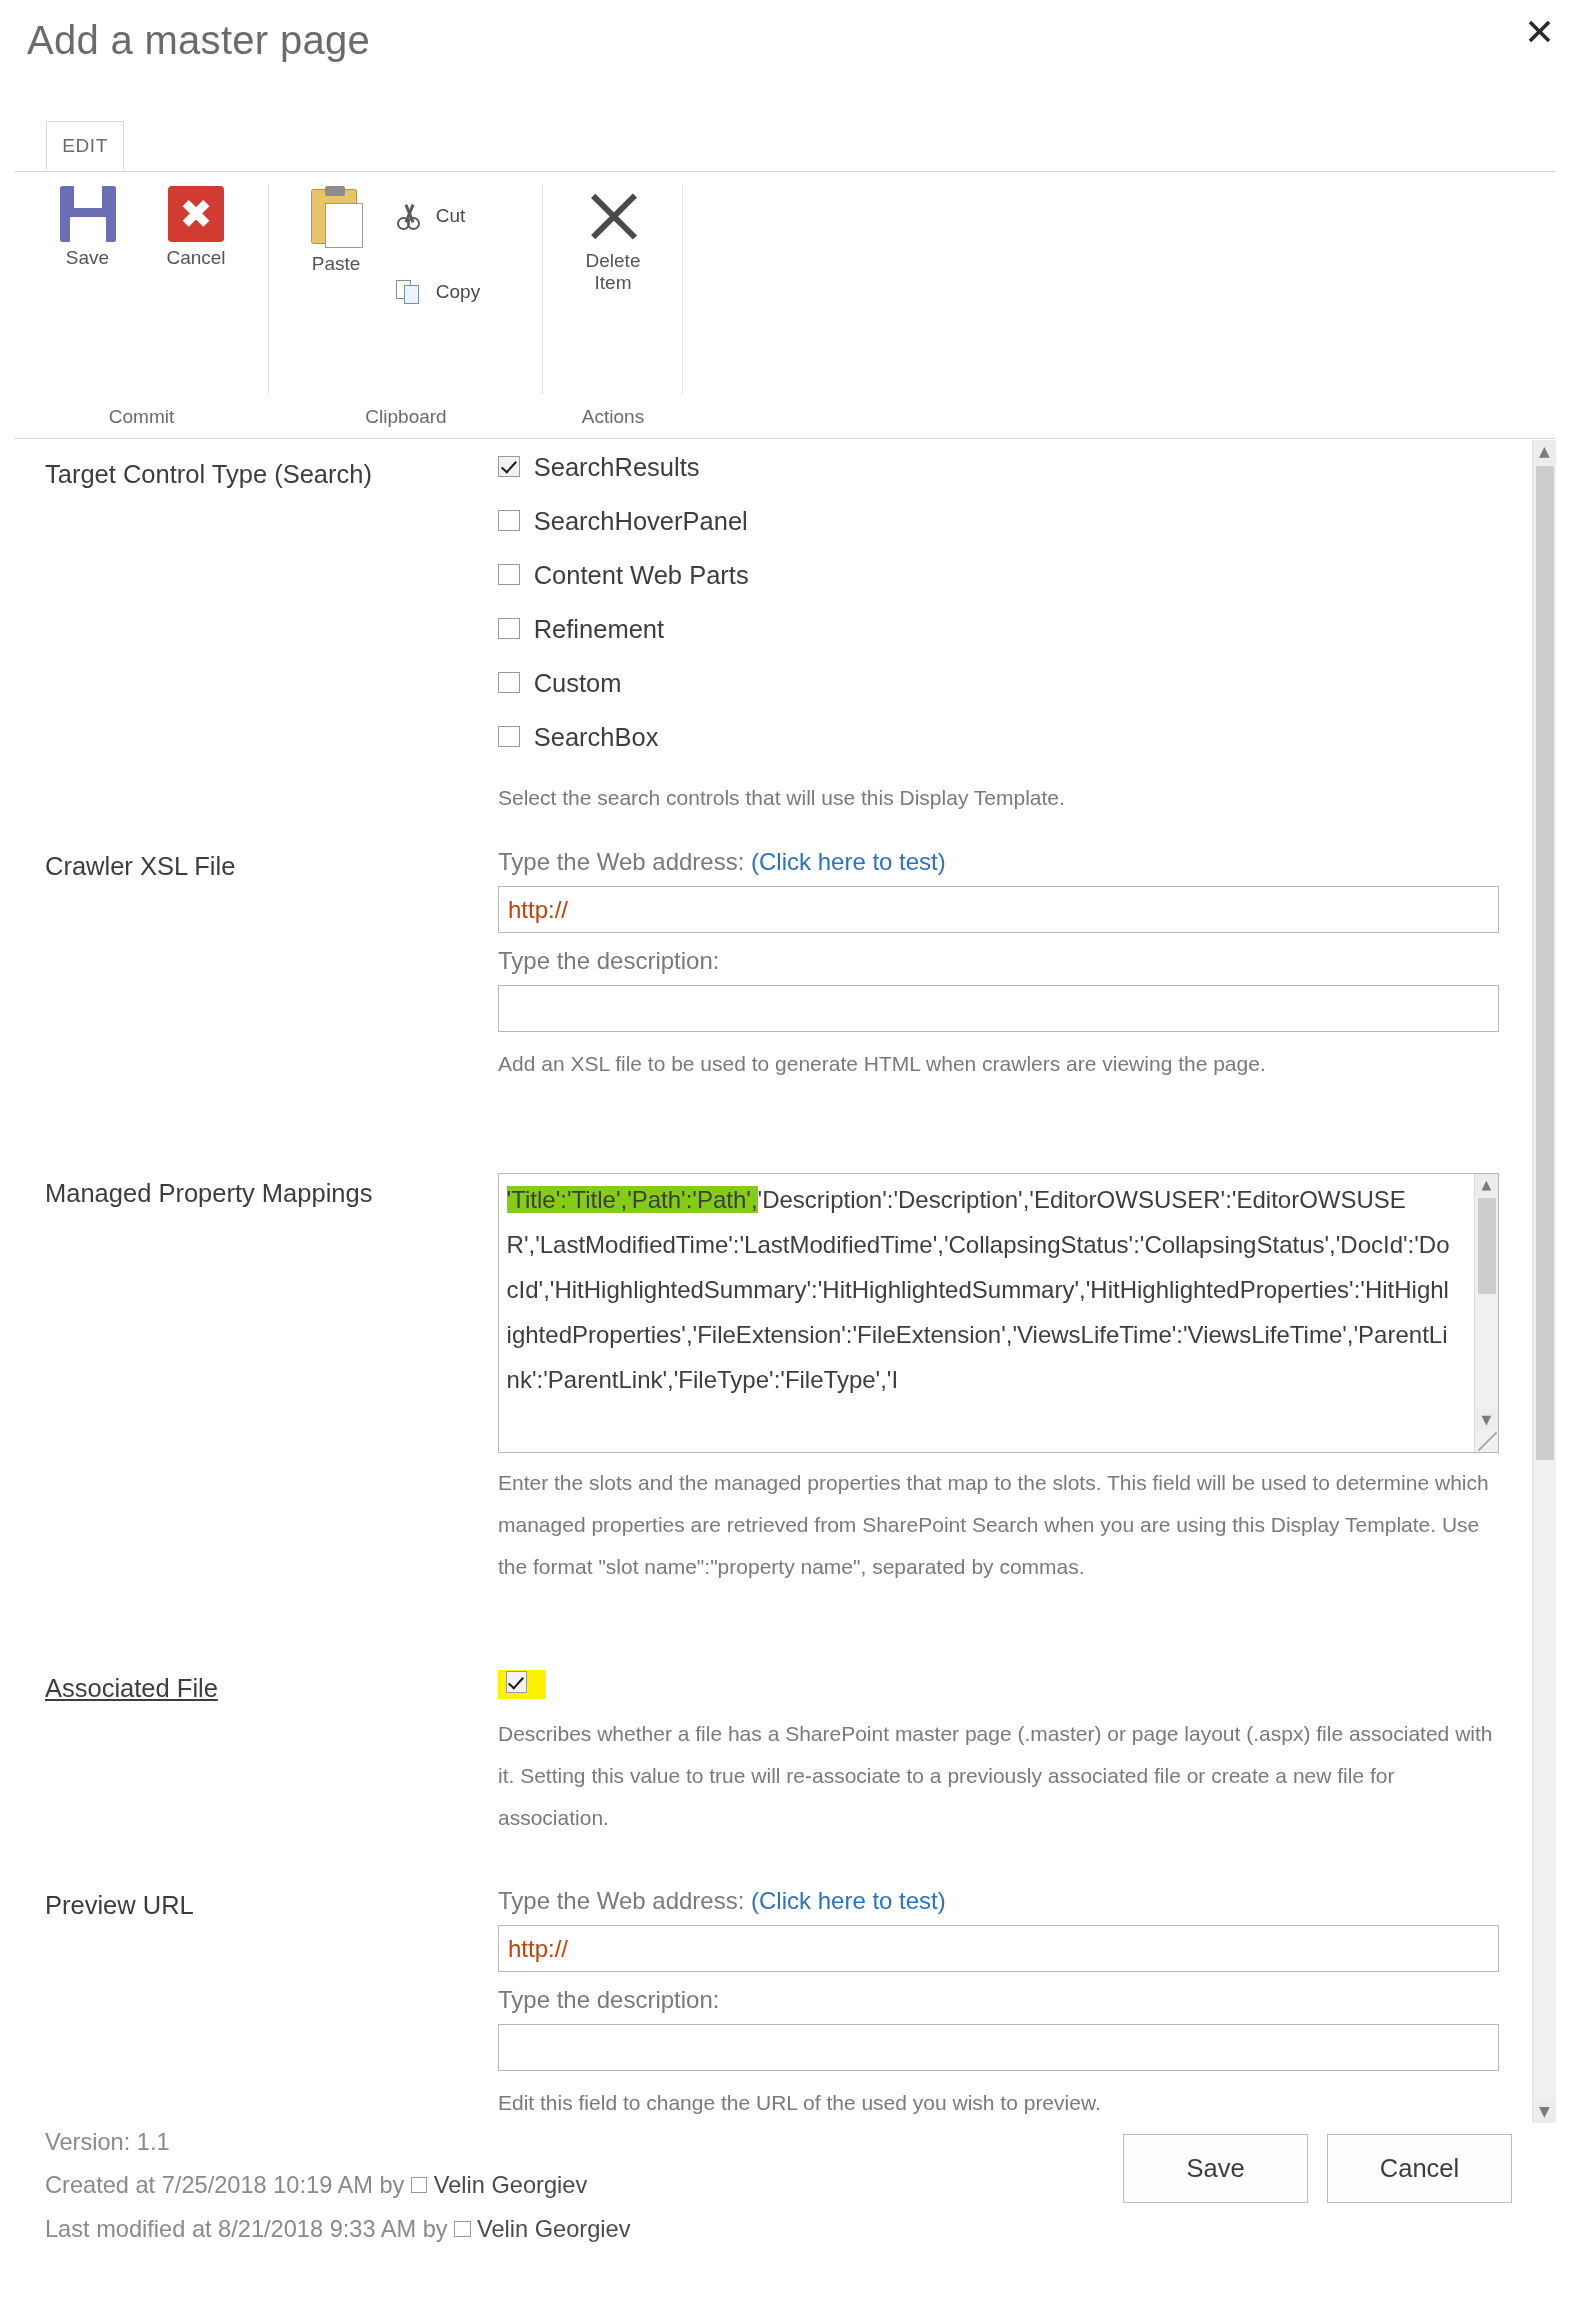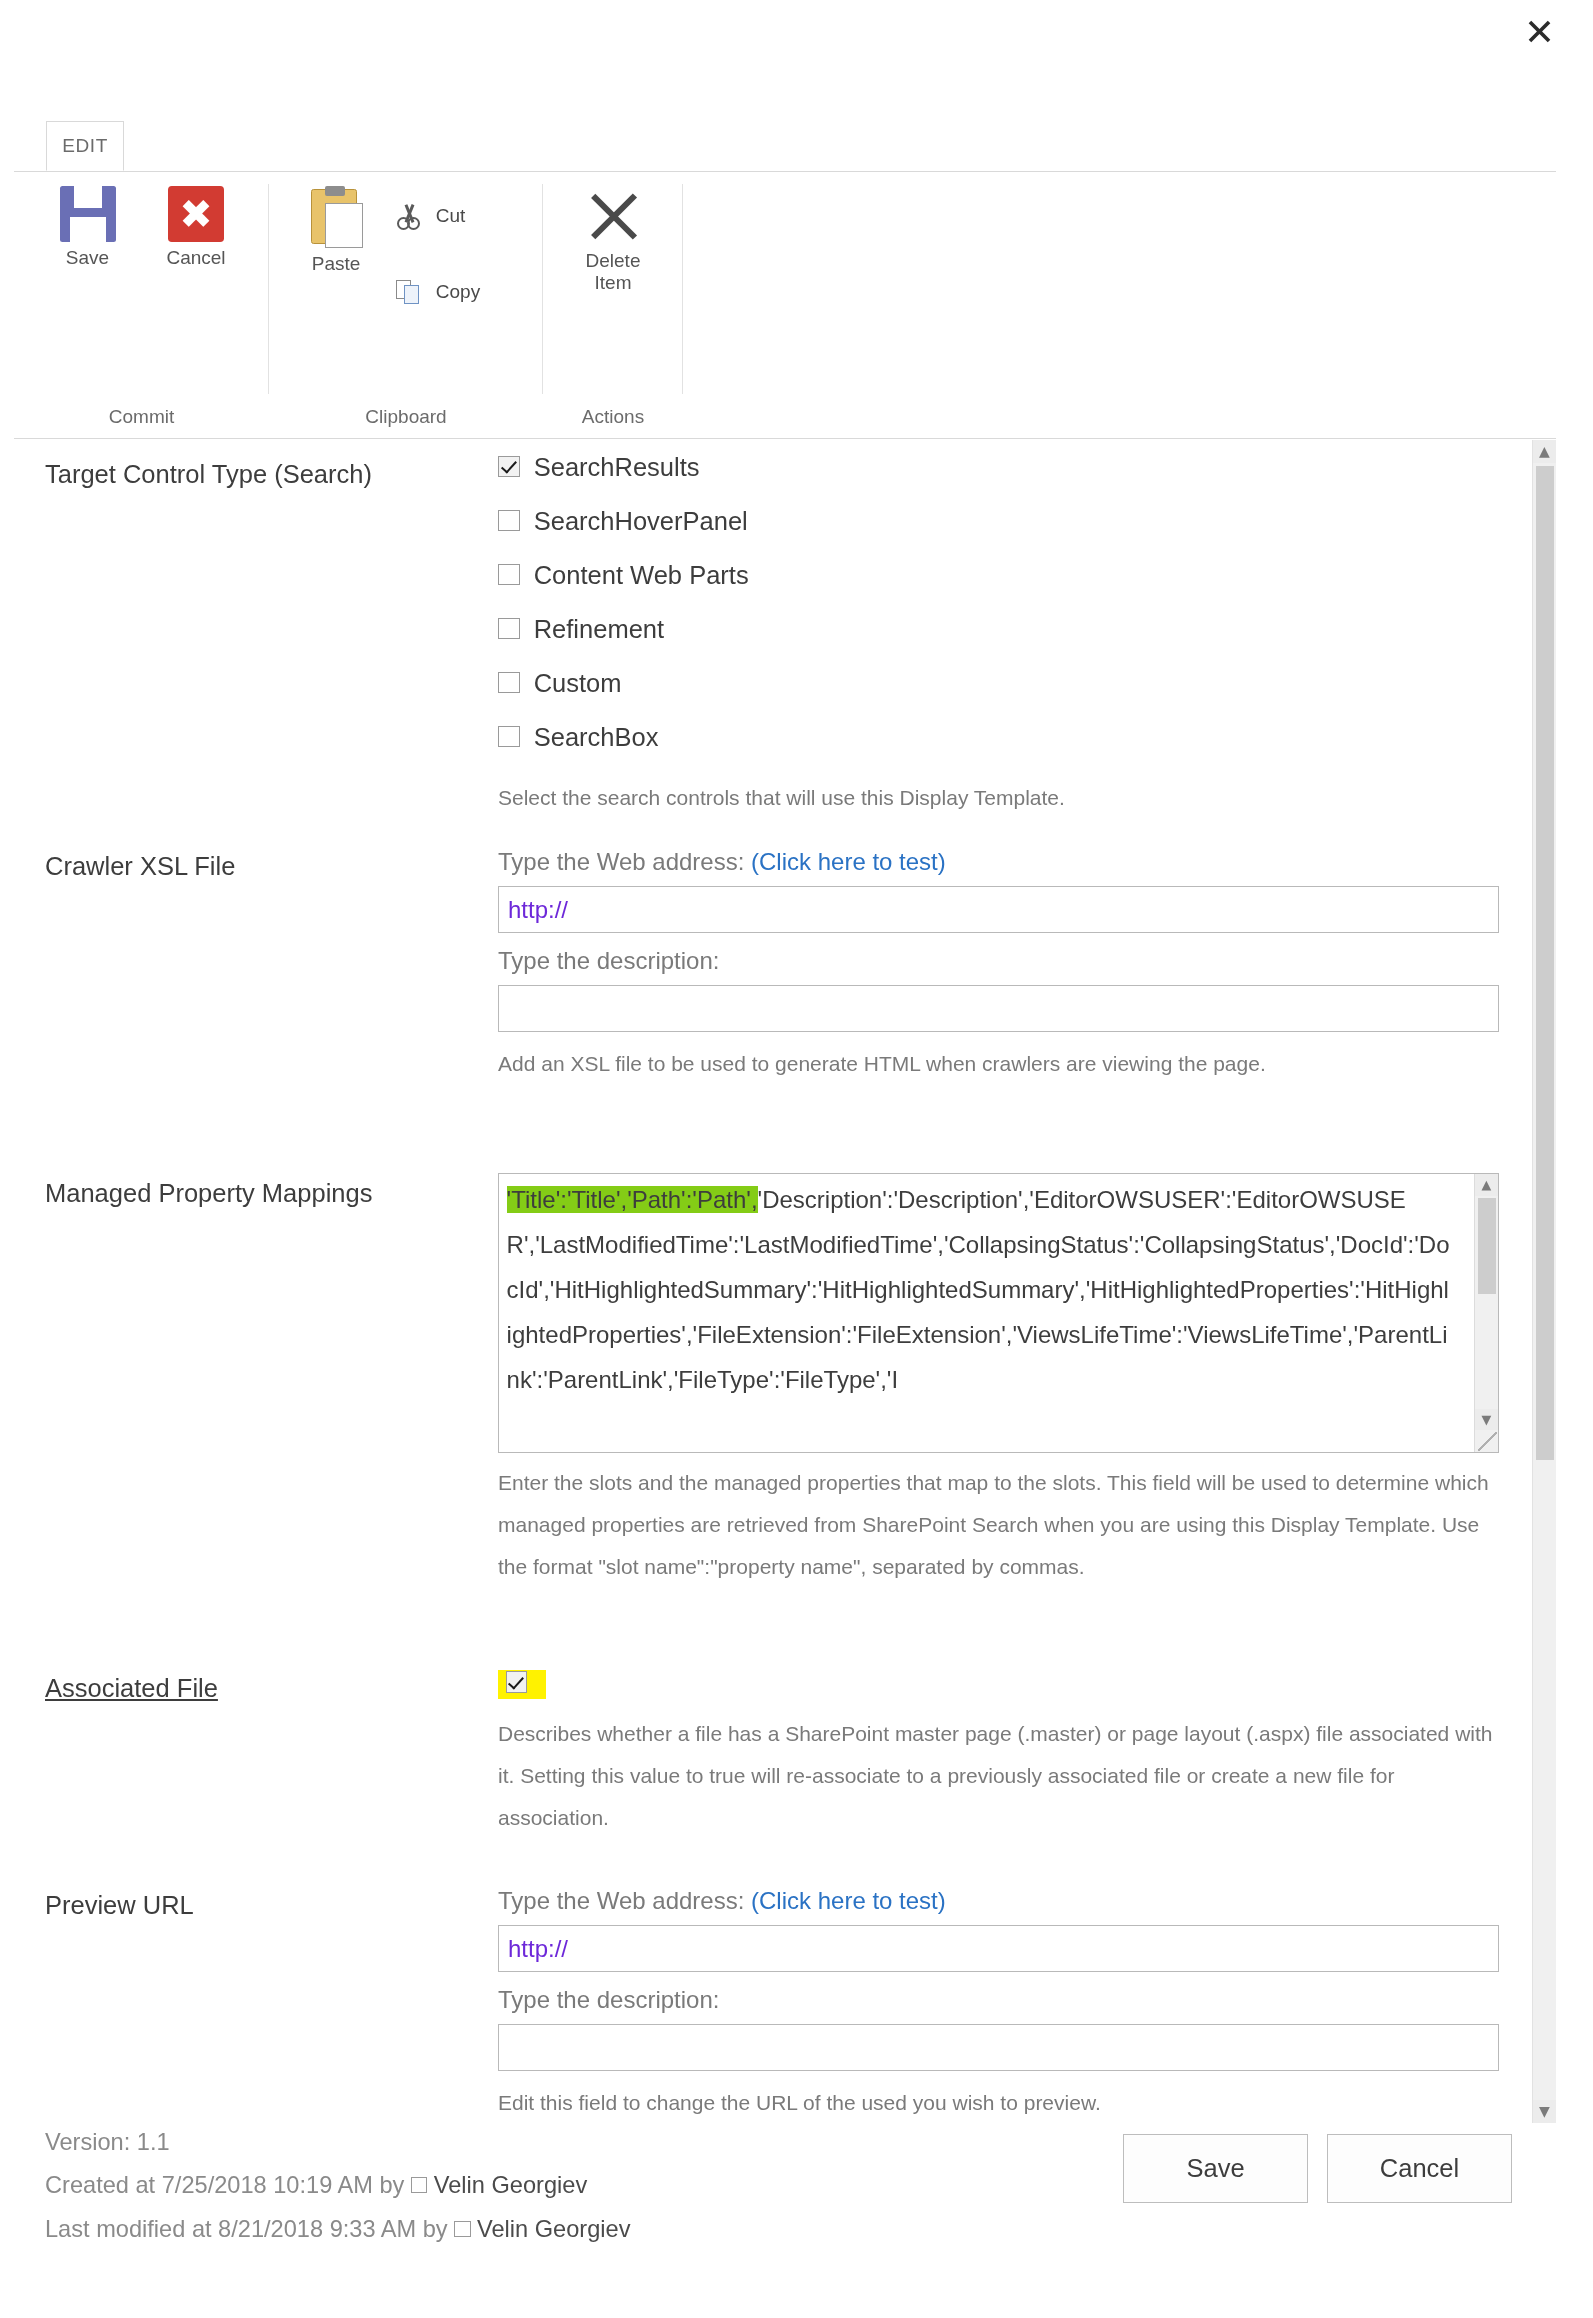"Add a master page" div.dialog-title { html: none -> <div>Add a master page</div> }
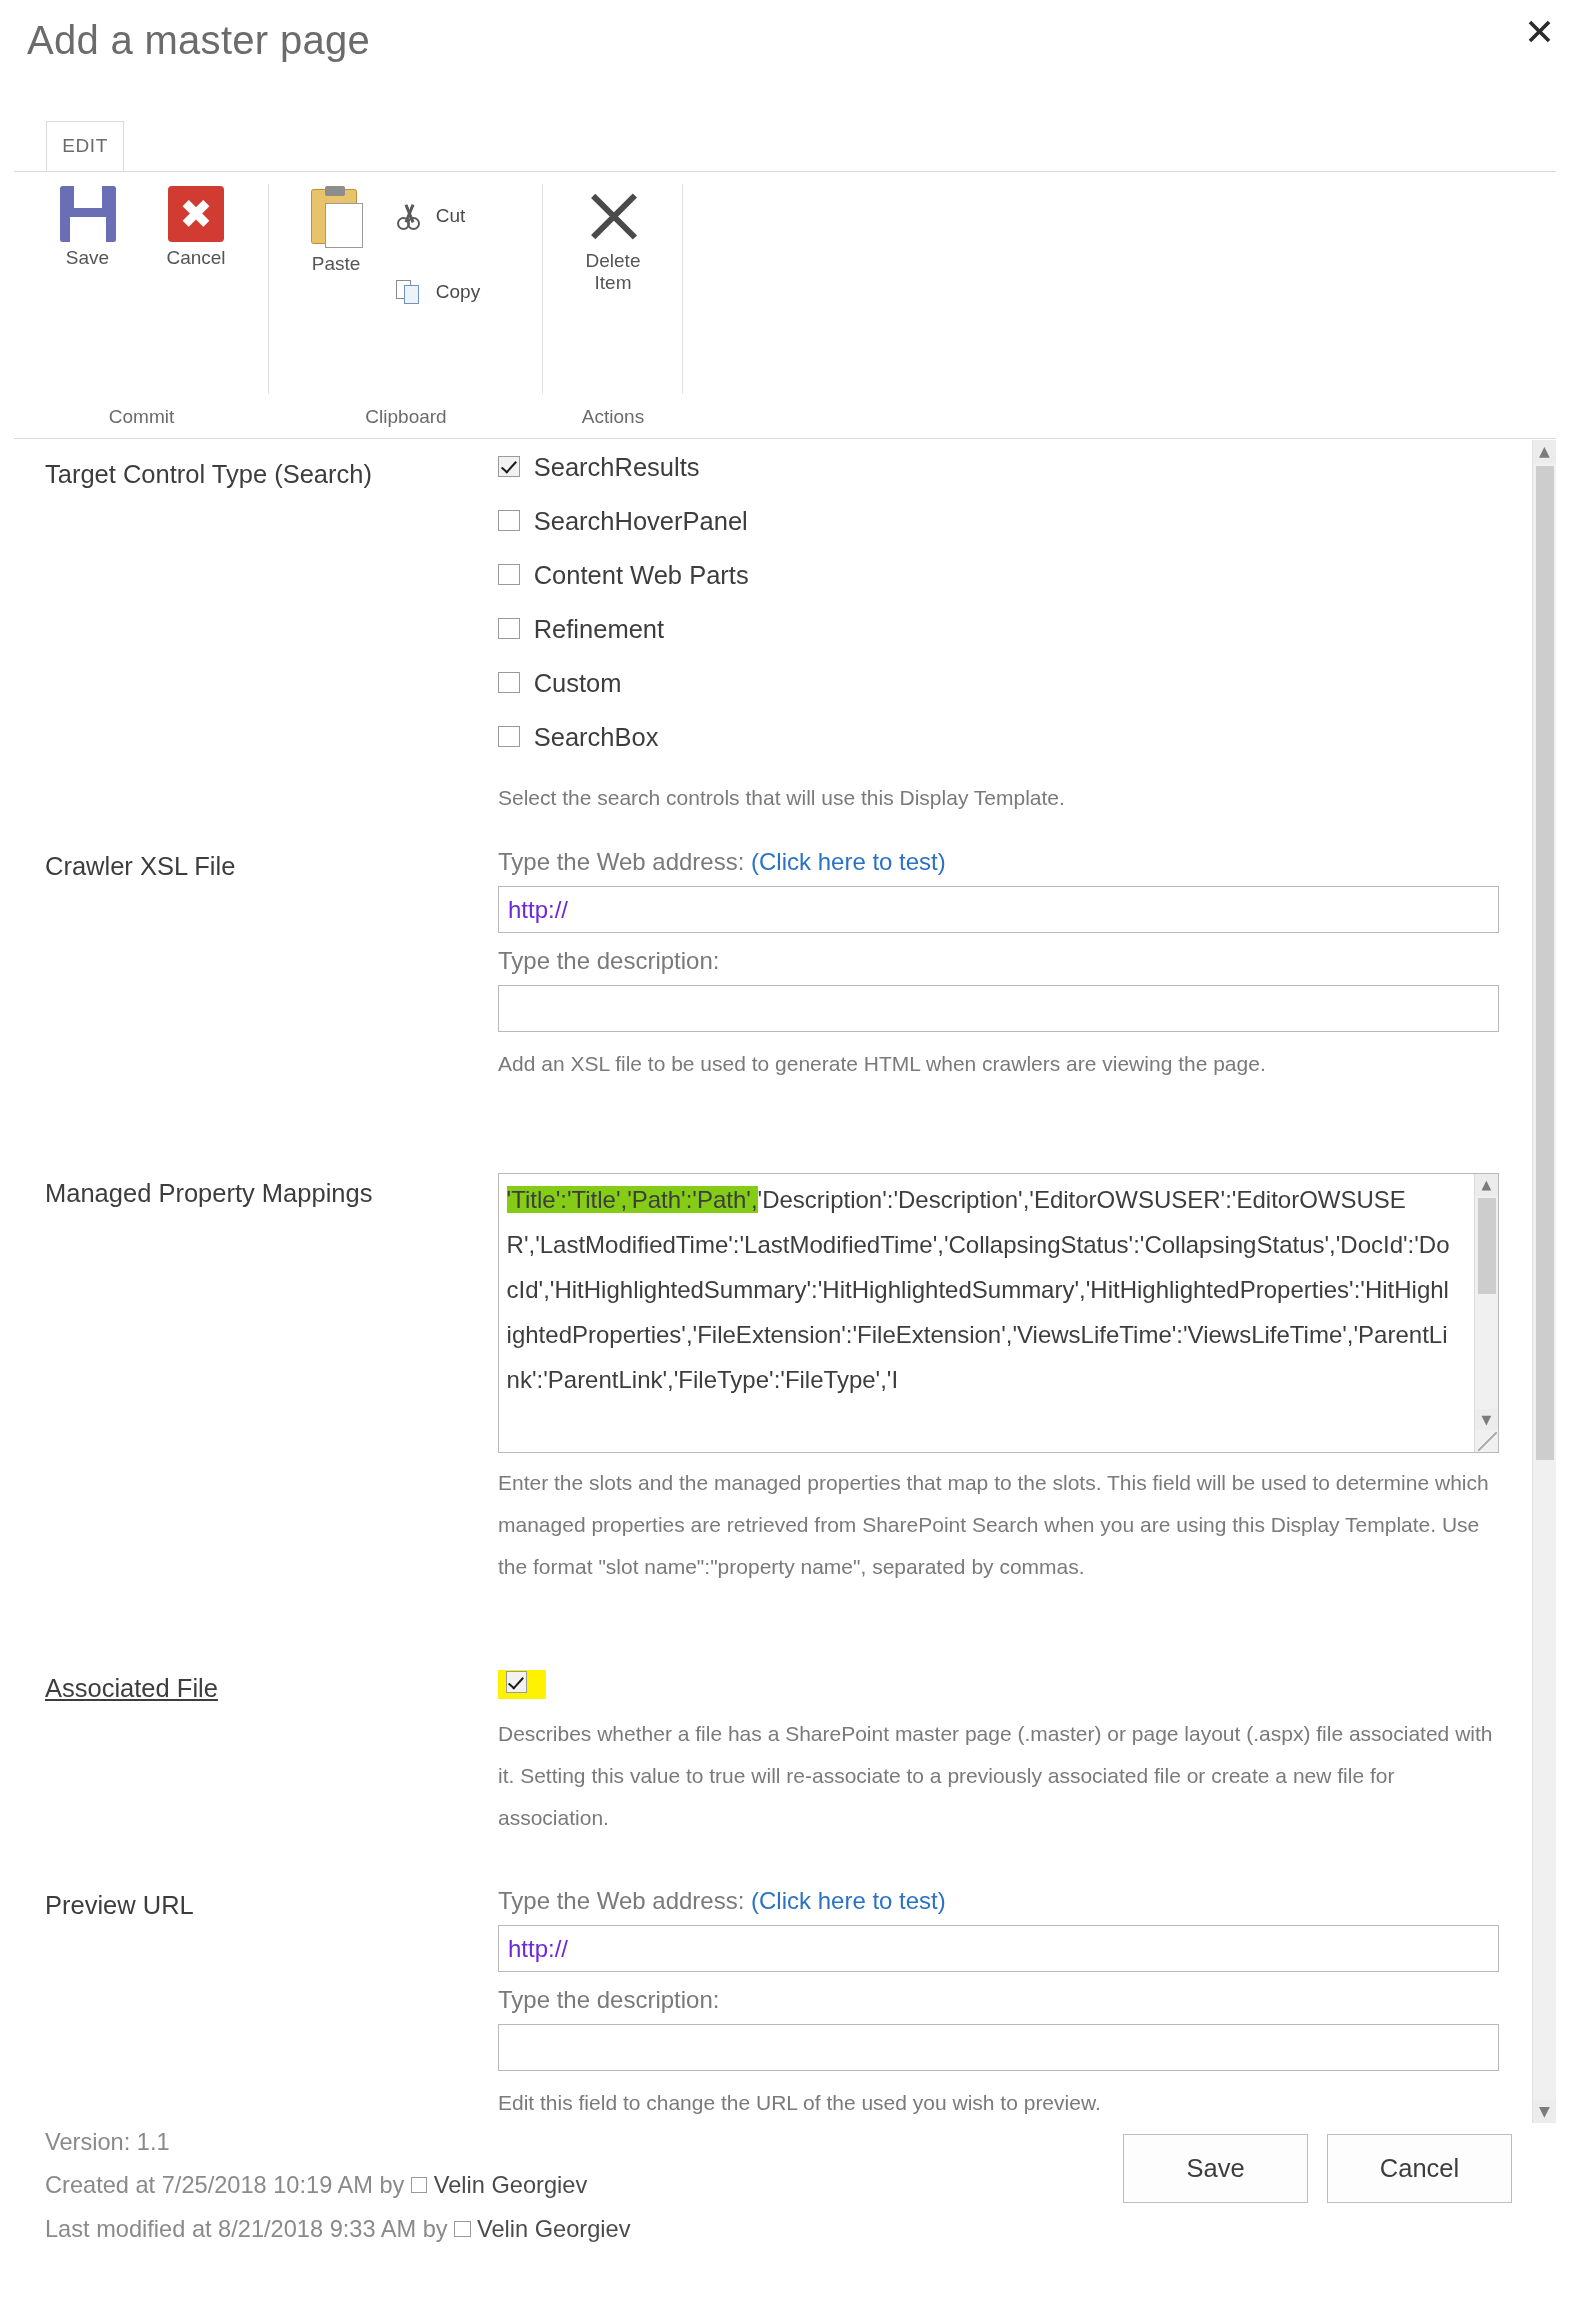"http://" .tbox { color: #6d28d9 -> #c2410c }
